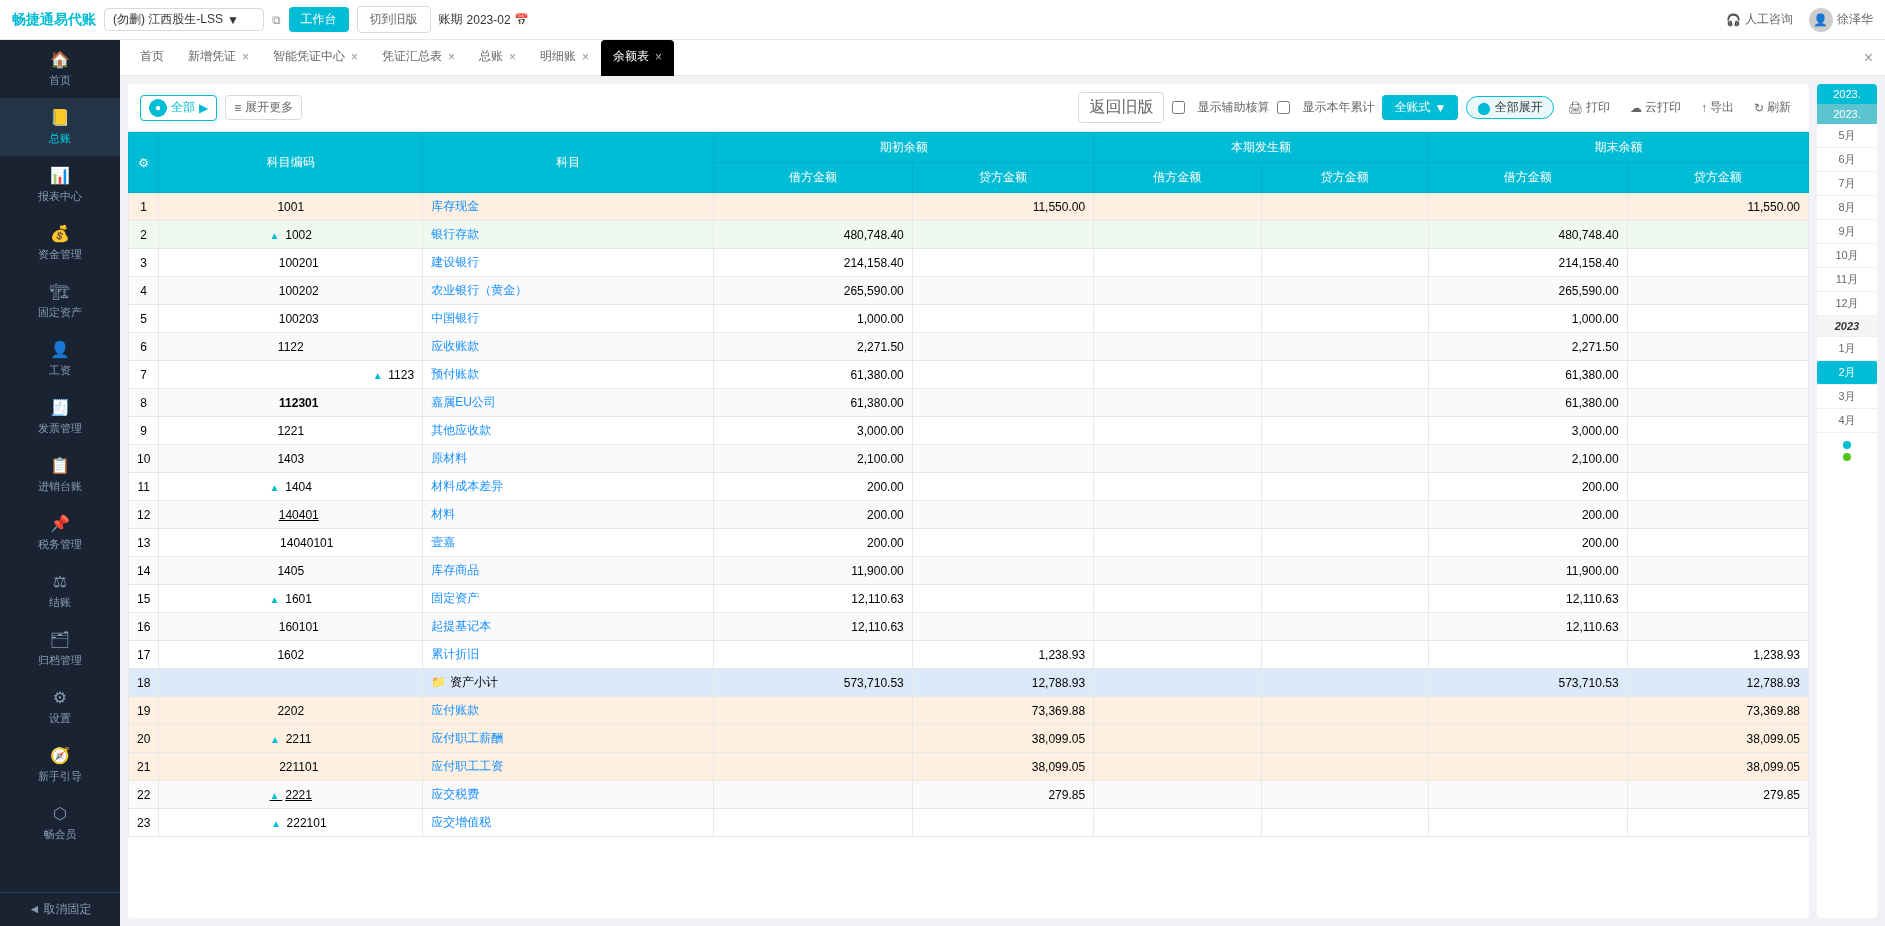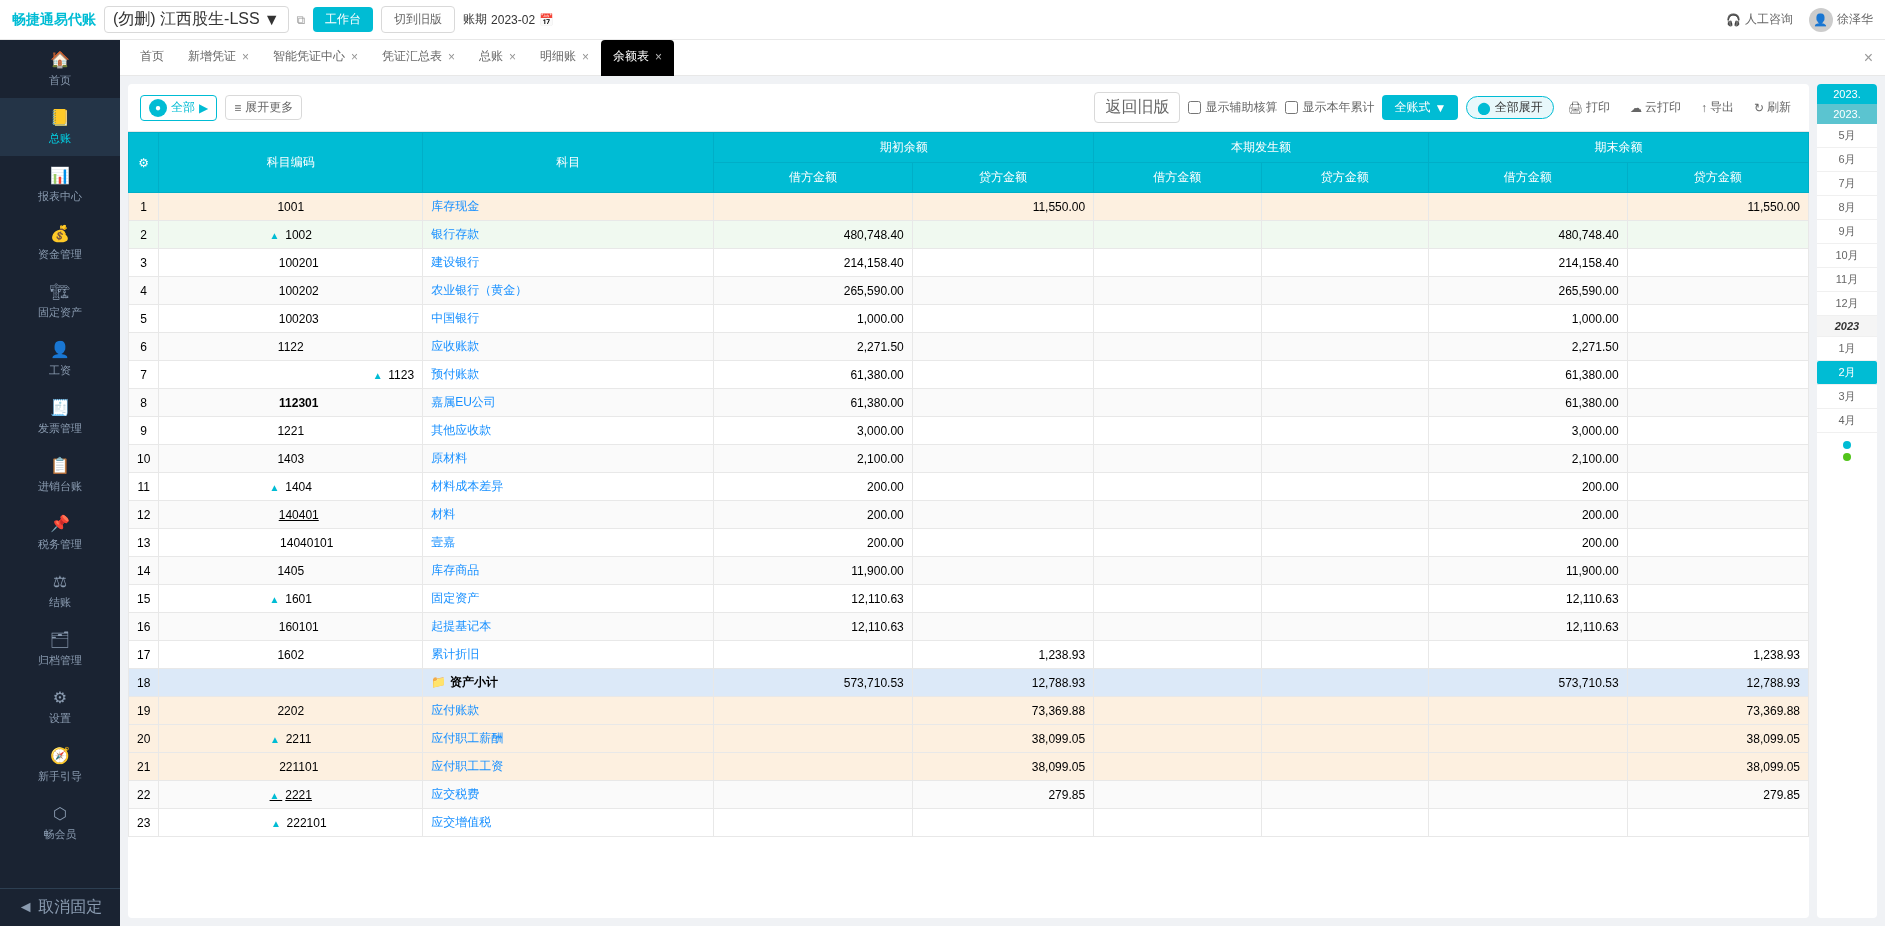"(勿删) 江西股生-LSS" .company-selector { font-size: 16px -> 12px }
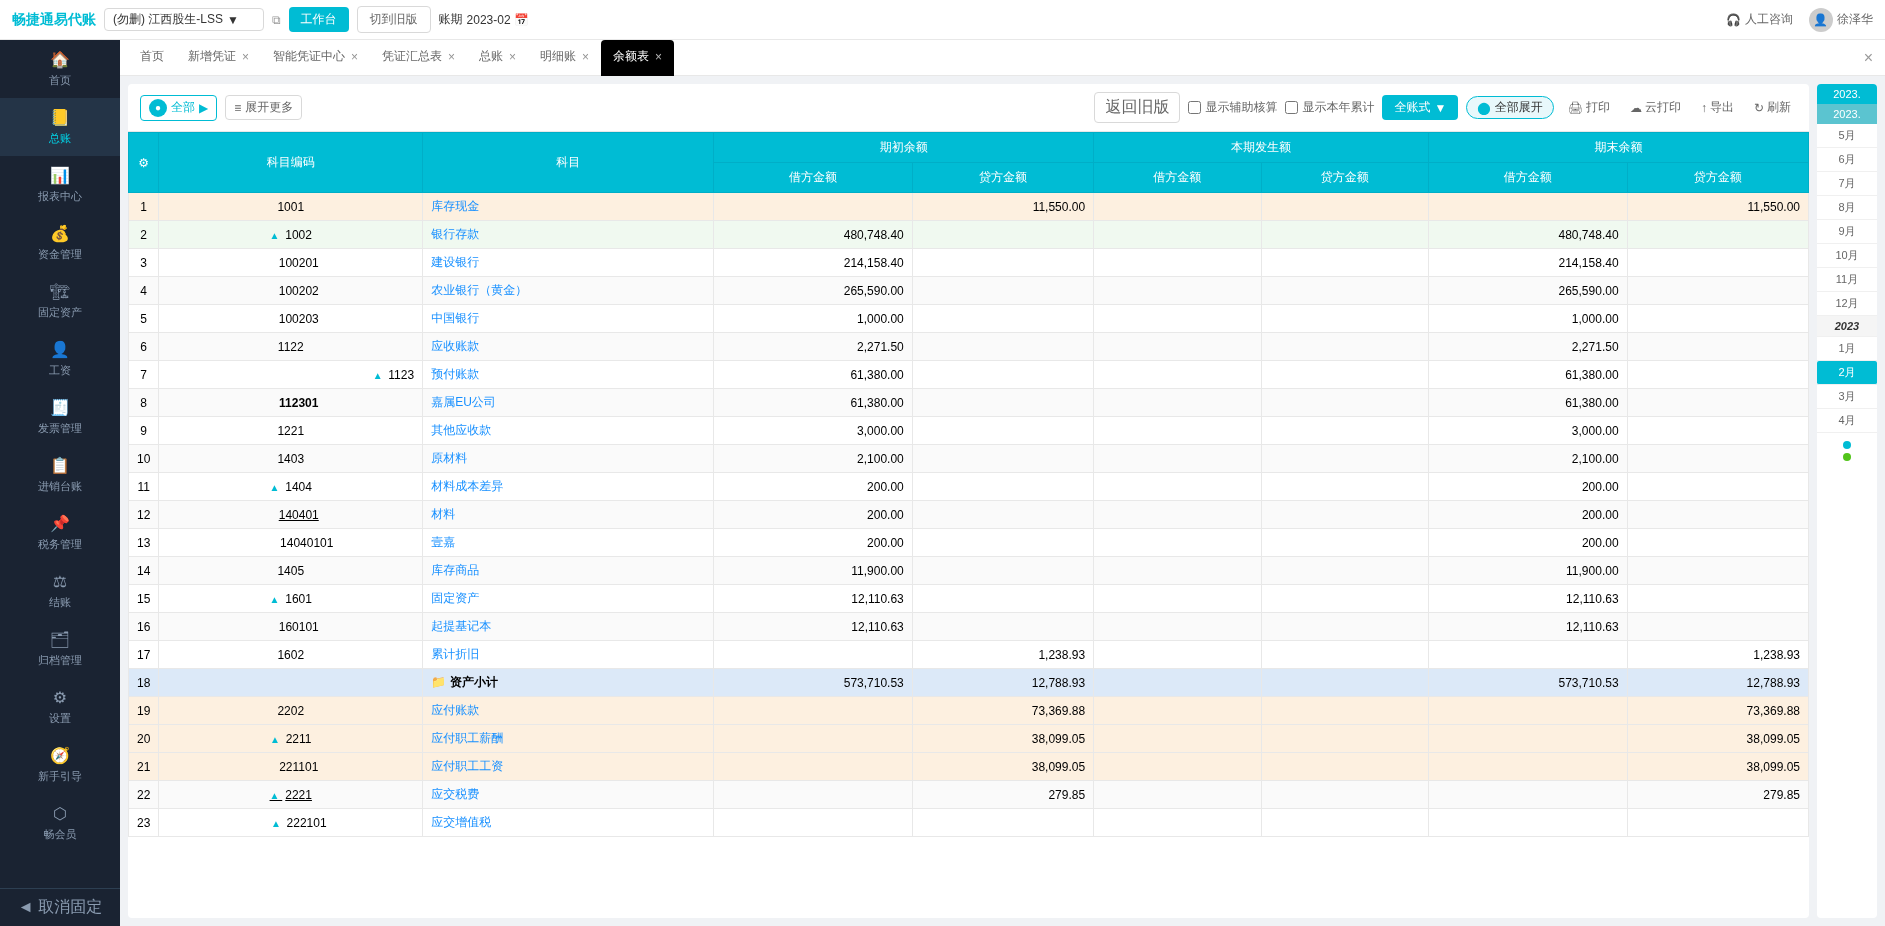"显示辅助核算" .checkbox-group { gap: 4px -> 12px }
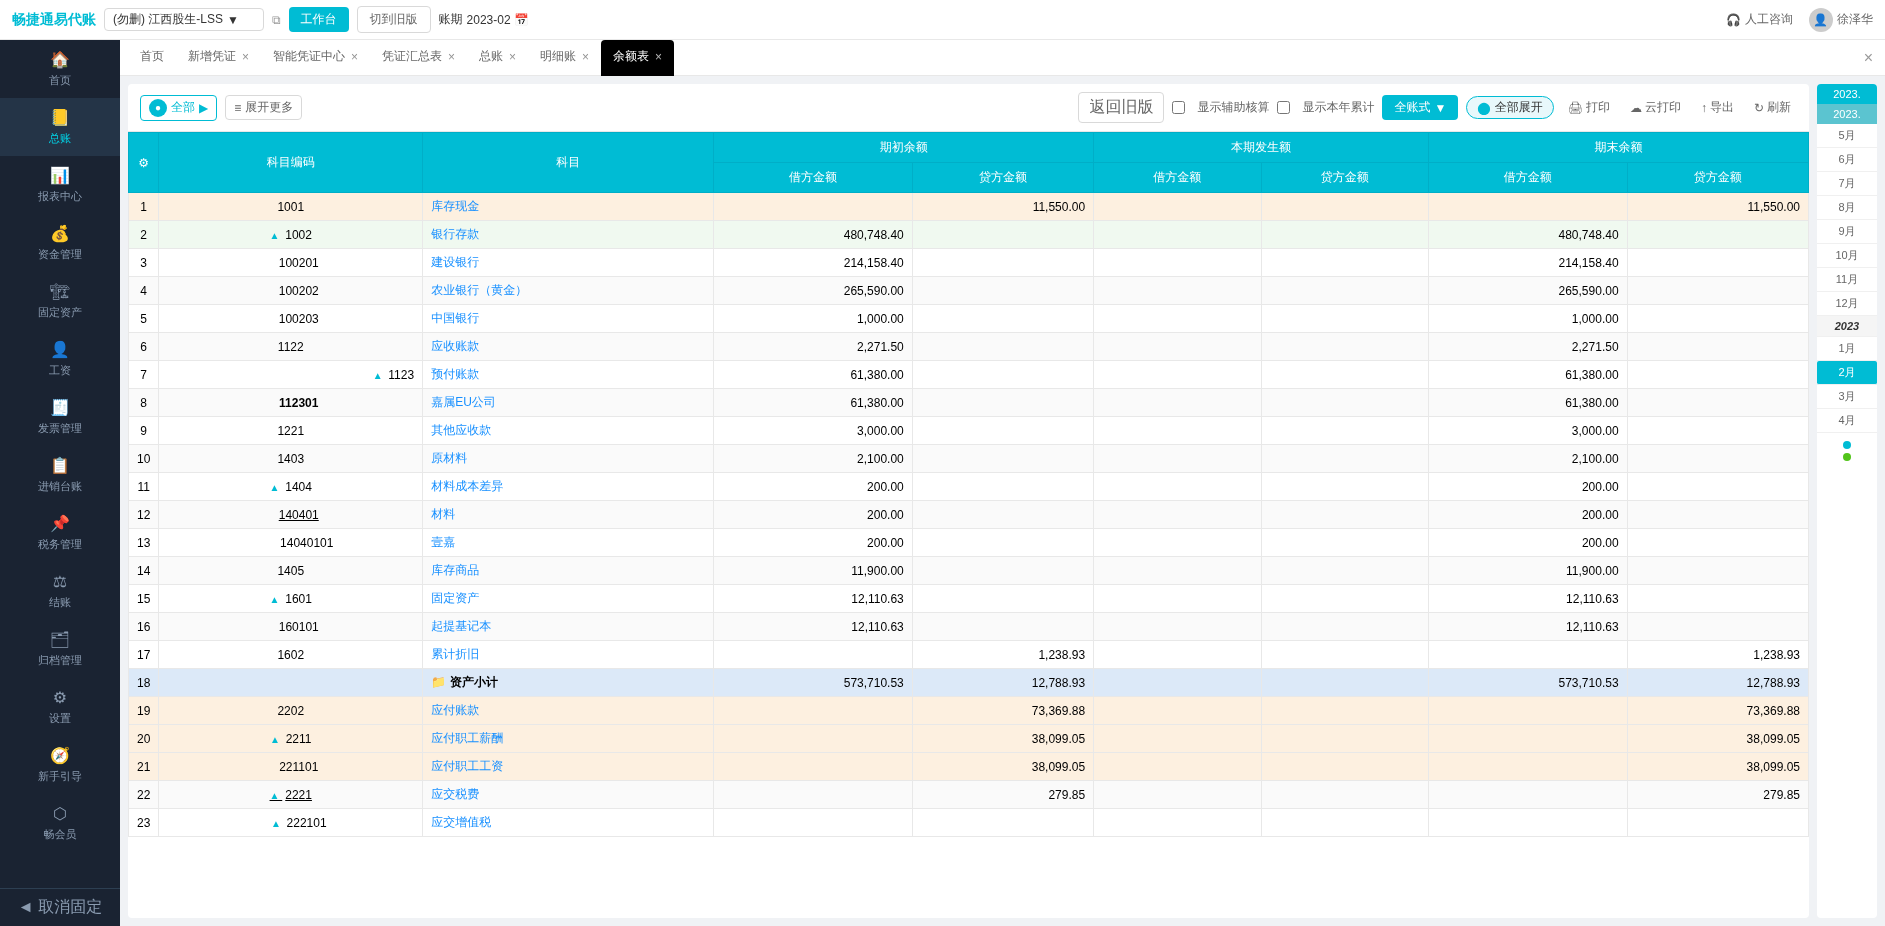"📁 资产小计" td { font-weight: bold -> normal }
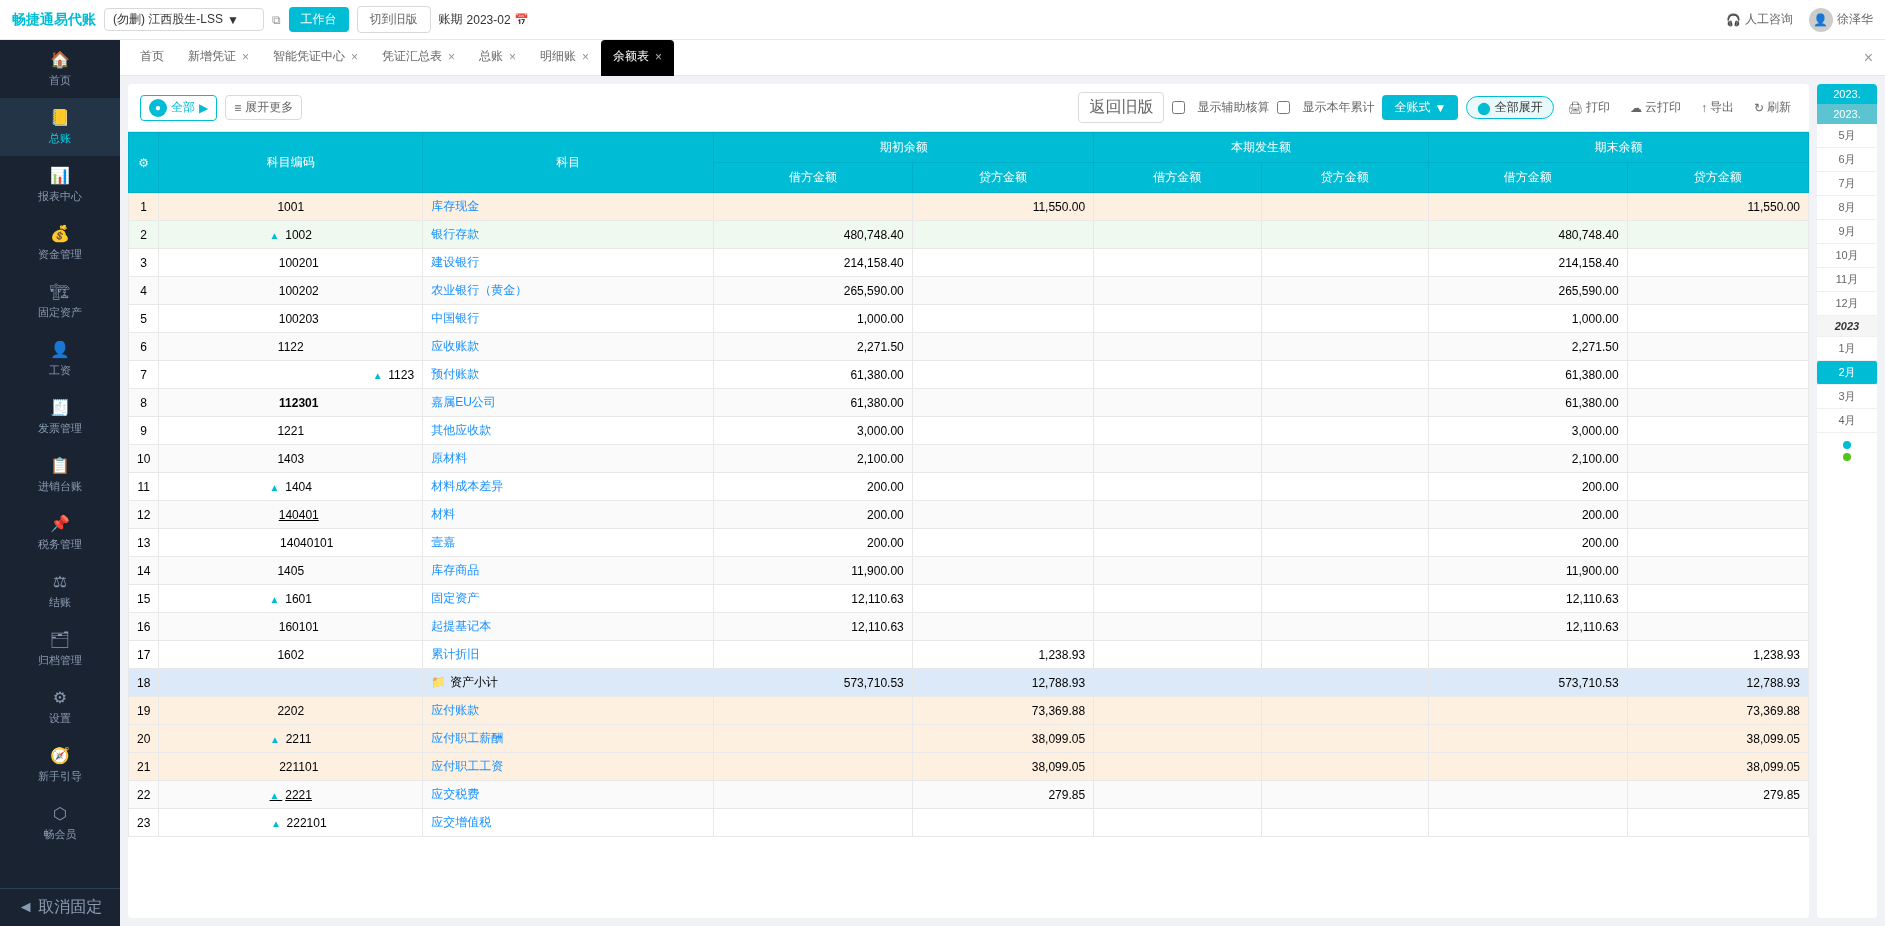"◄ 取消固定" .sidebar-cancel { font-size: 16px -> 12px }
